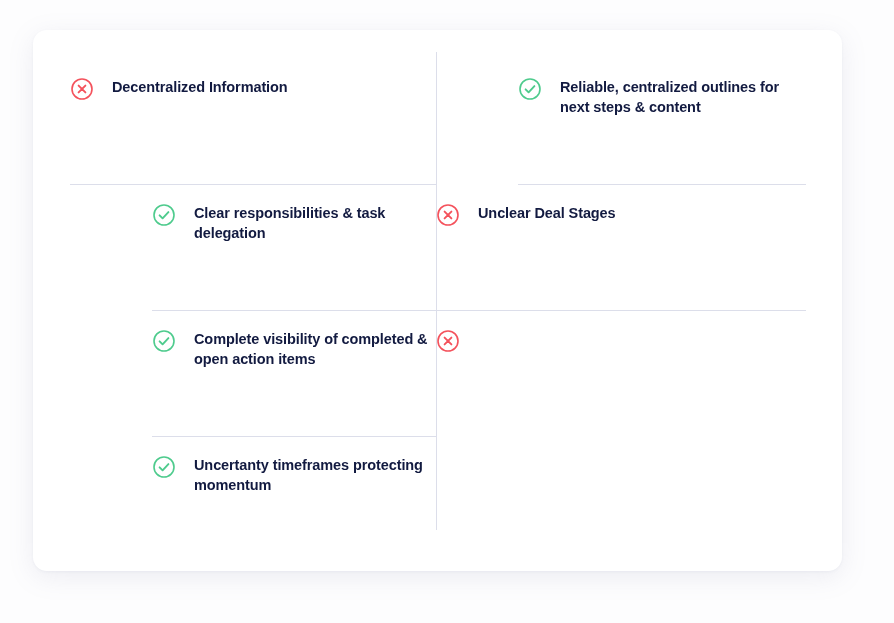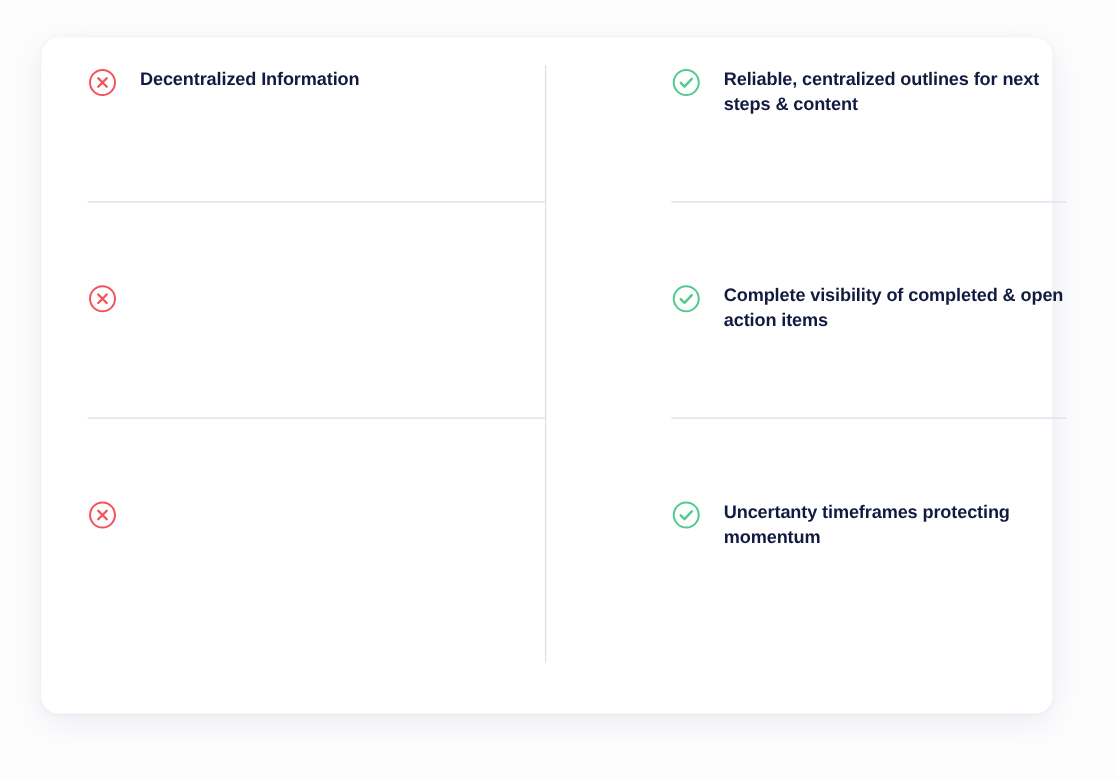"Decentralized Information" .grid { gap: 47px -> none; top: 6px -> 29px }
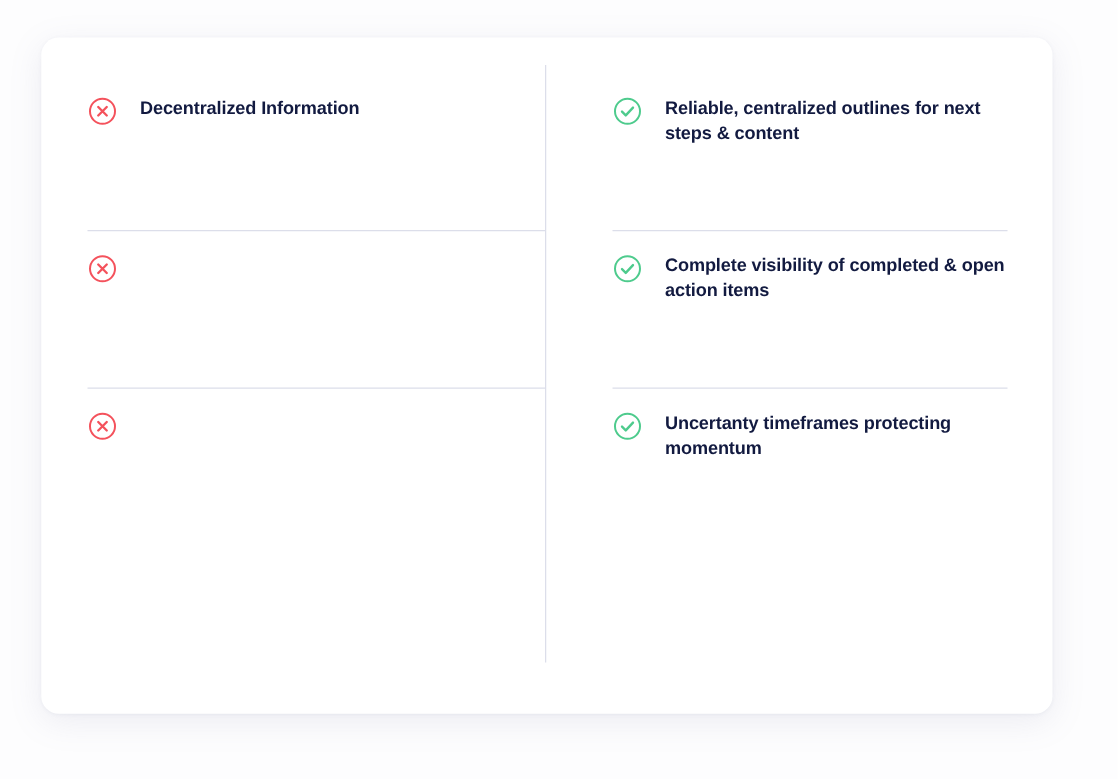"Reliable, centralized outlines for next" .cell.right { margin-left: none -> 28px }
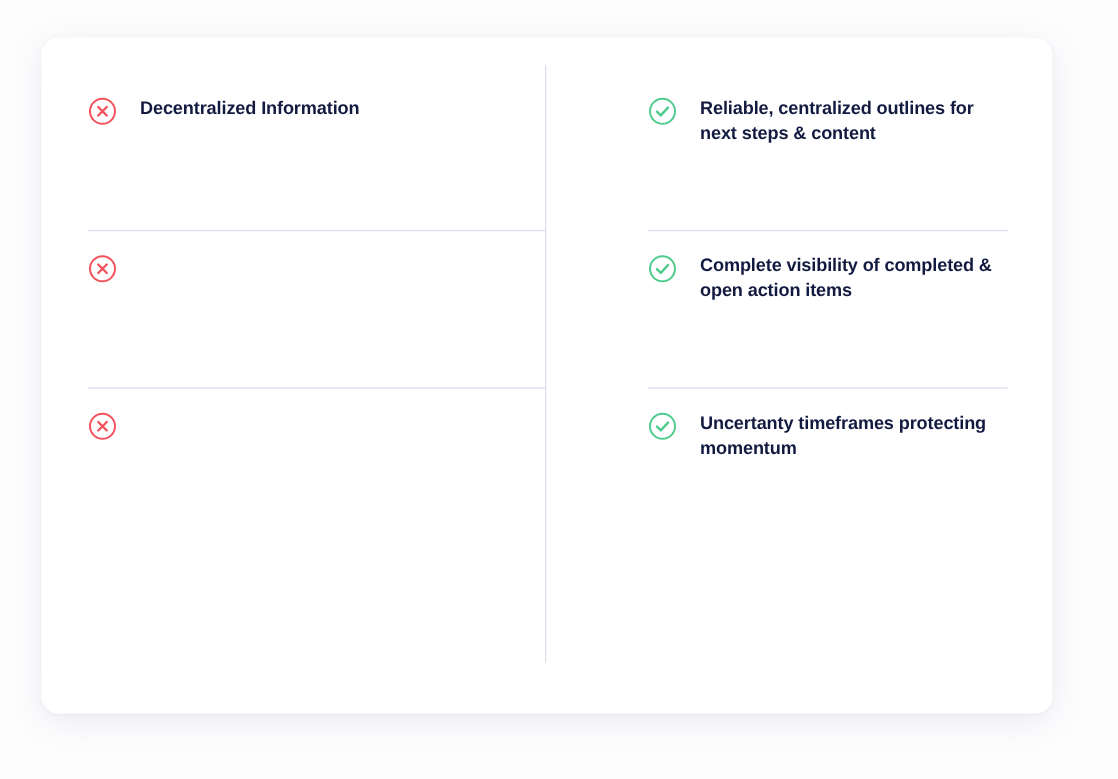"Clear responsibilities & task delegation" div.cell { html: none -> <div> <span> <svg> <circle></circle> <path></path> </svg> </span> <span>Clear responsibilities &amp; task delegation</span> </div> }
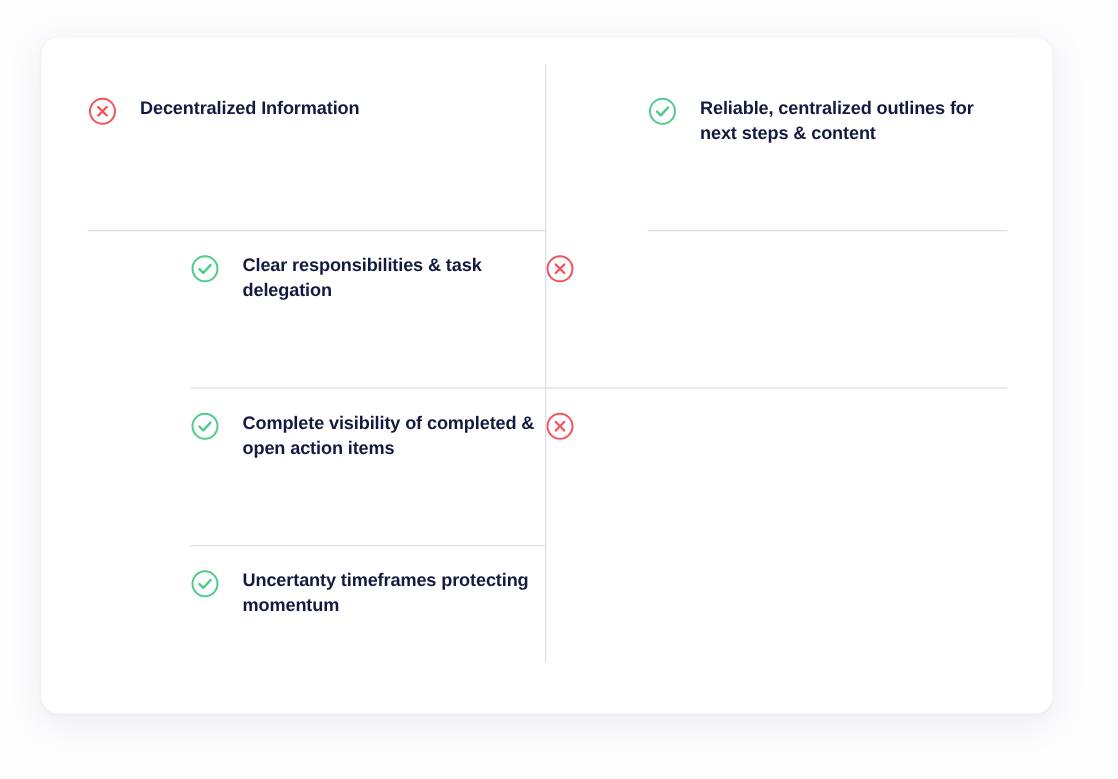"Unclear Deal Stages" span.label { html: none -> <span>Unclear Deal Stages</span> }
